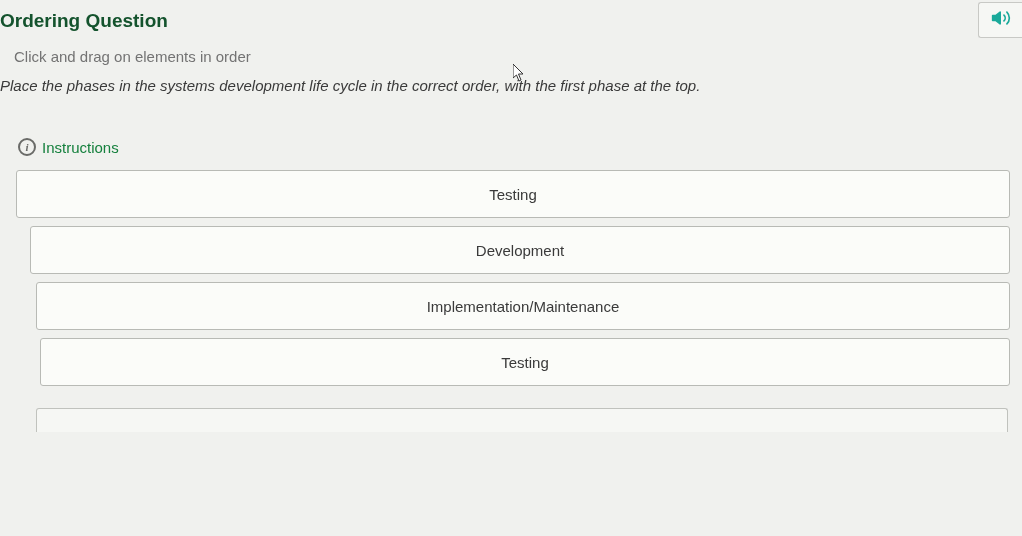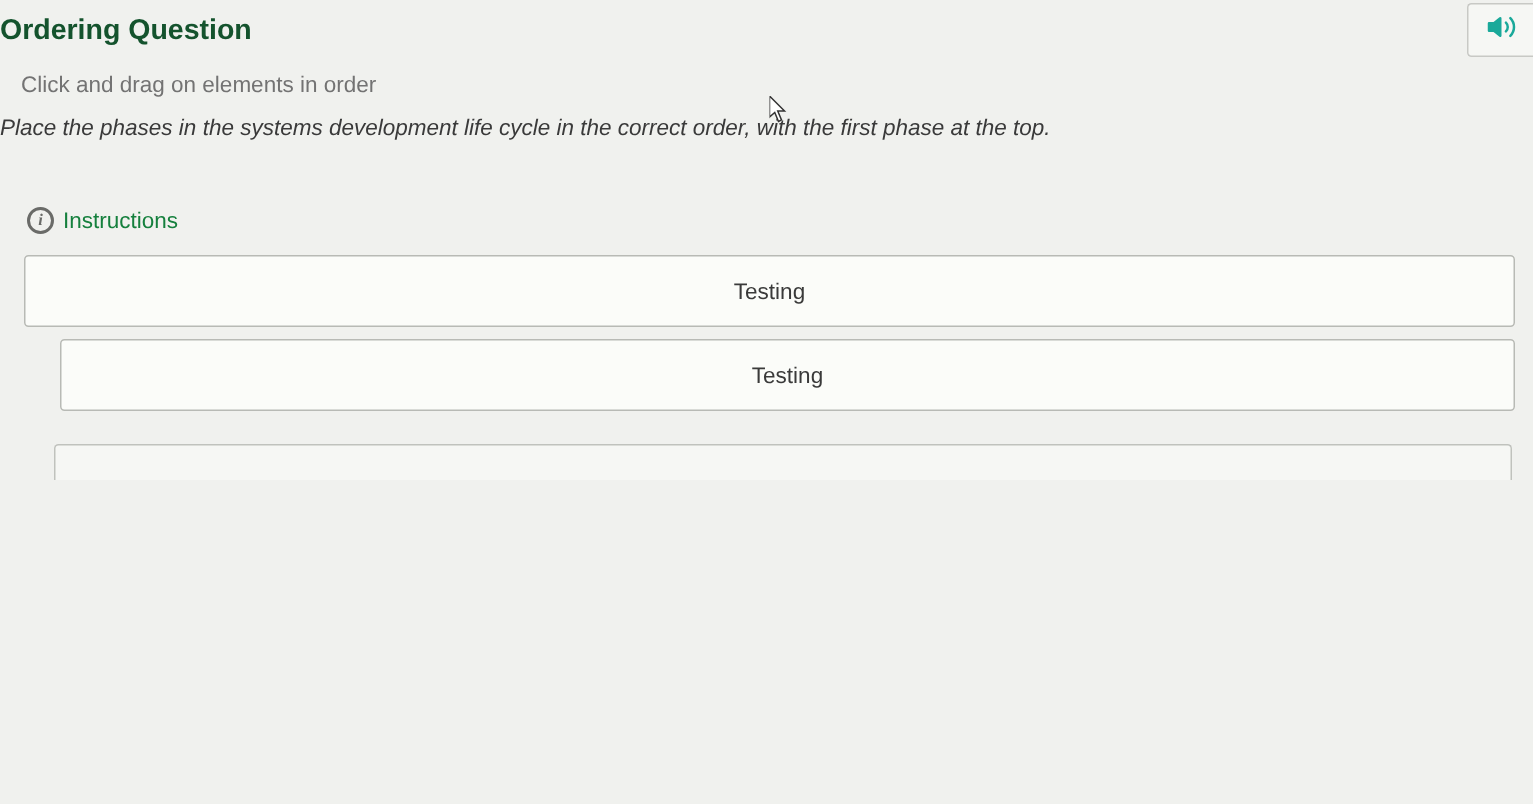"Development" div.order-item { html: none -> <div>Development</div> }
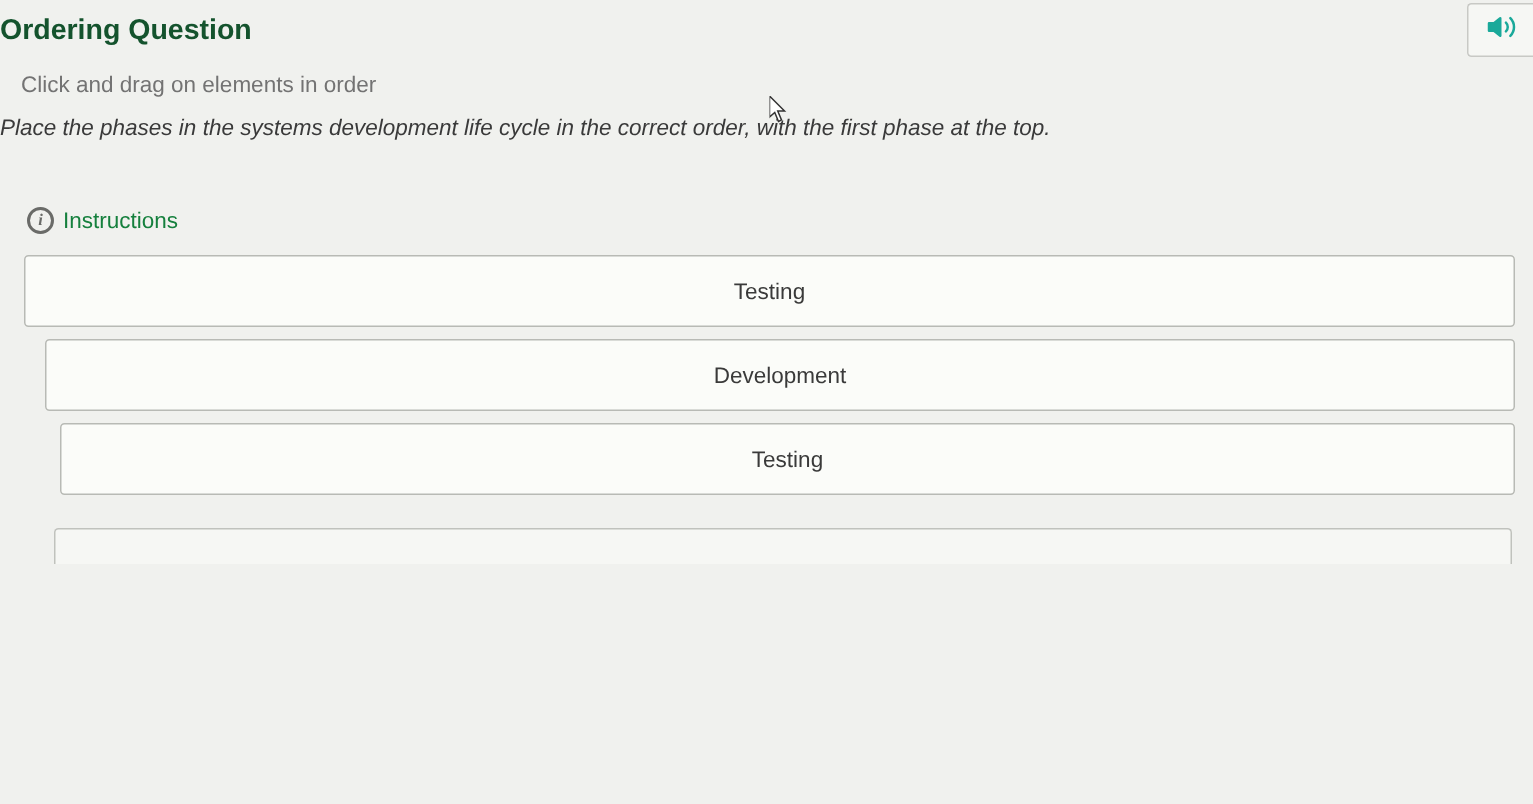"Implementation/Maintenance" div.order-item { html: none -> <div>Implementation/Maintenance</div> }
